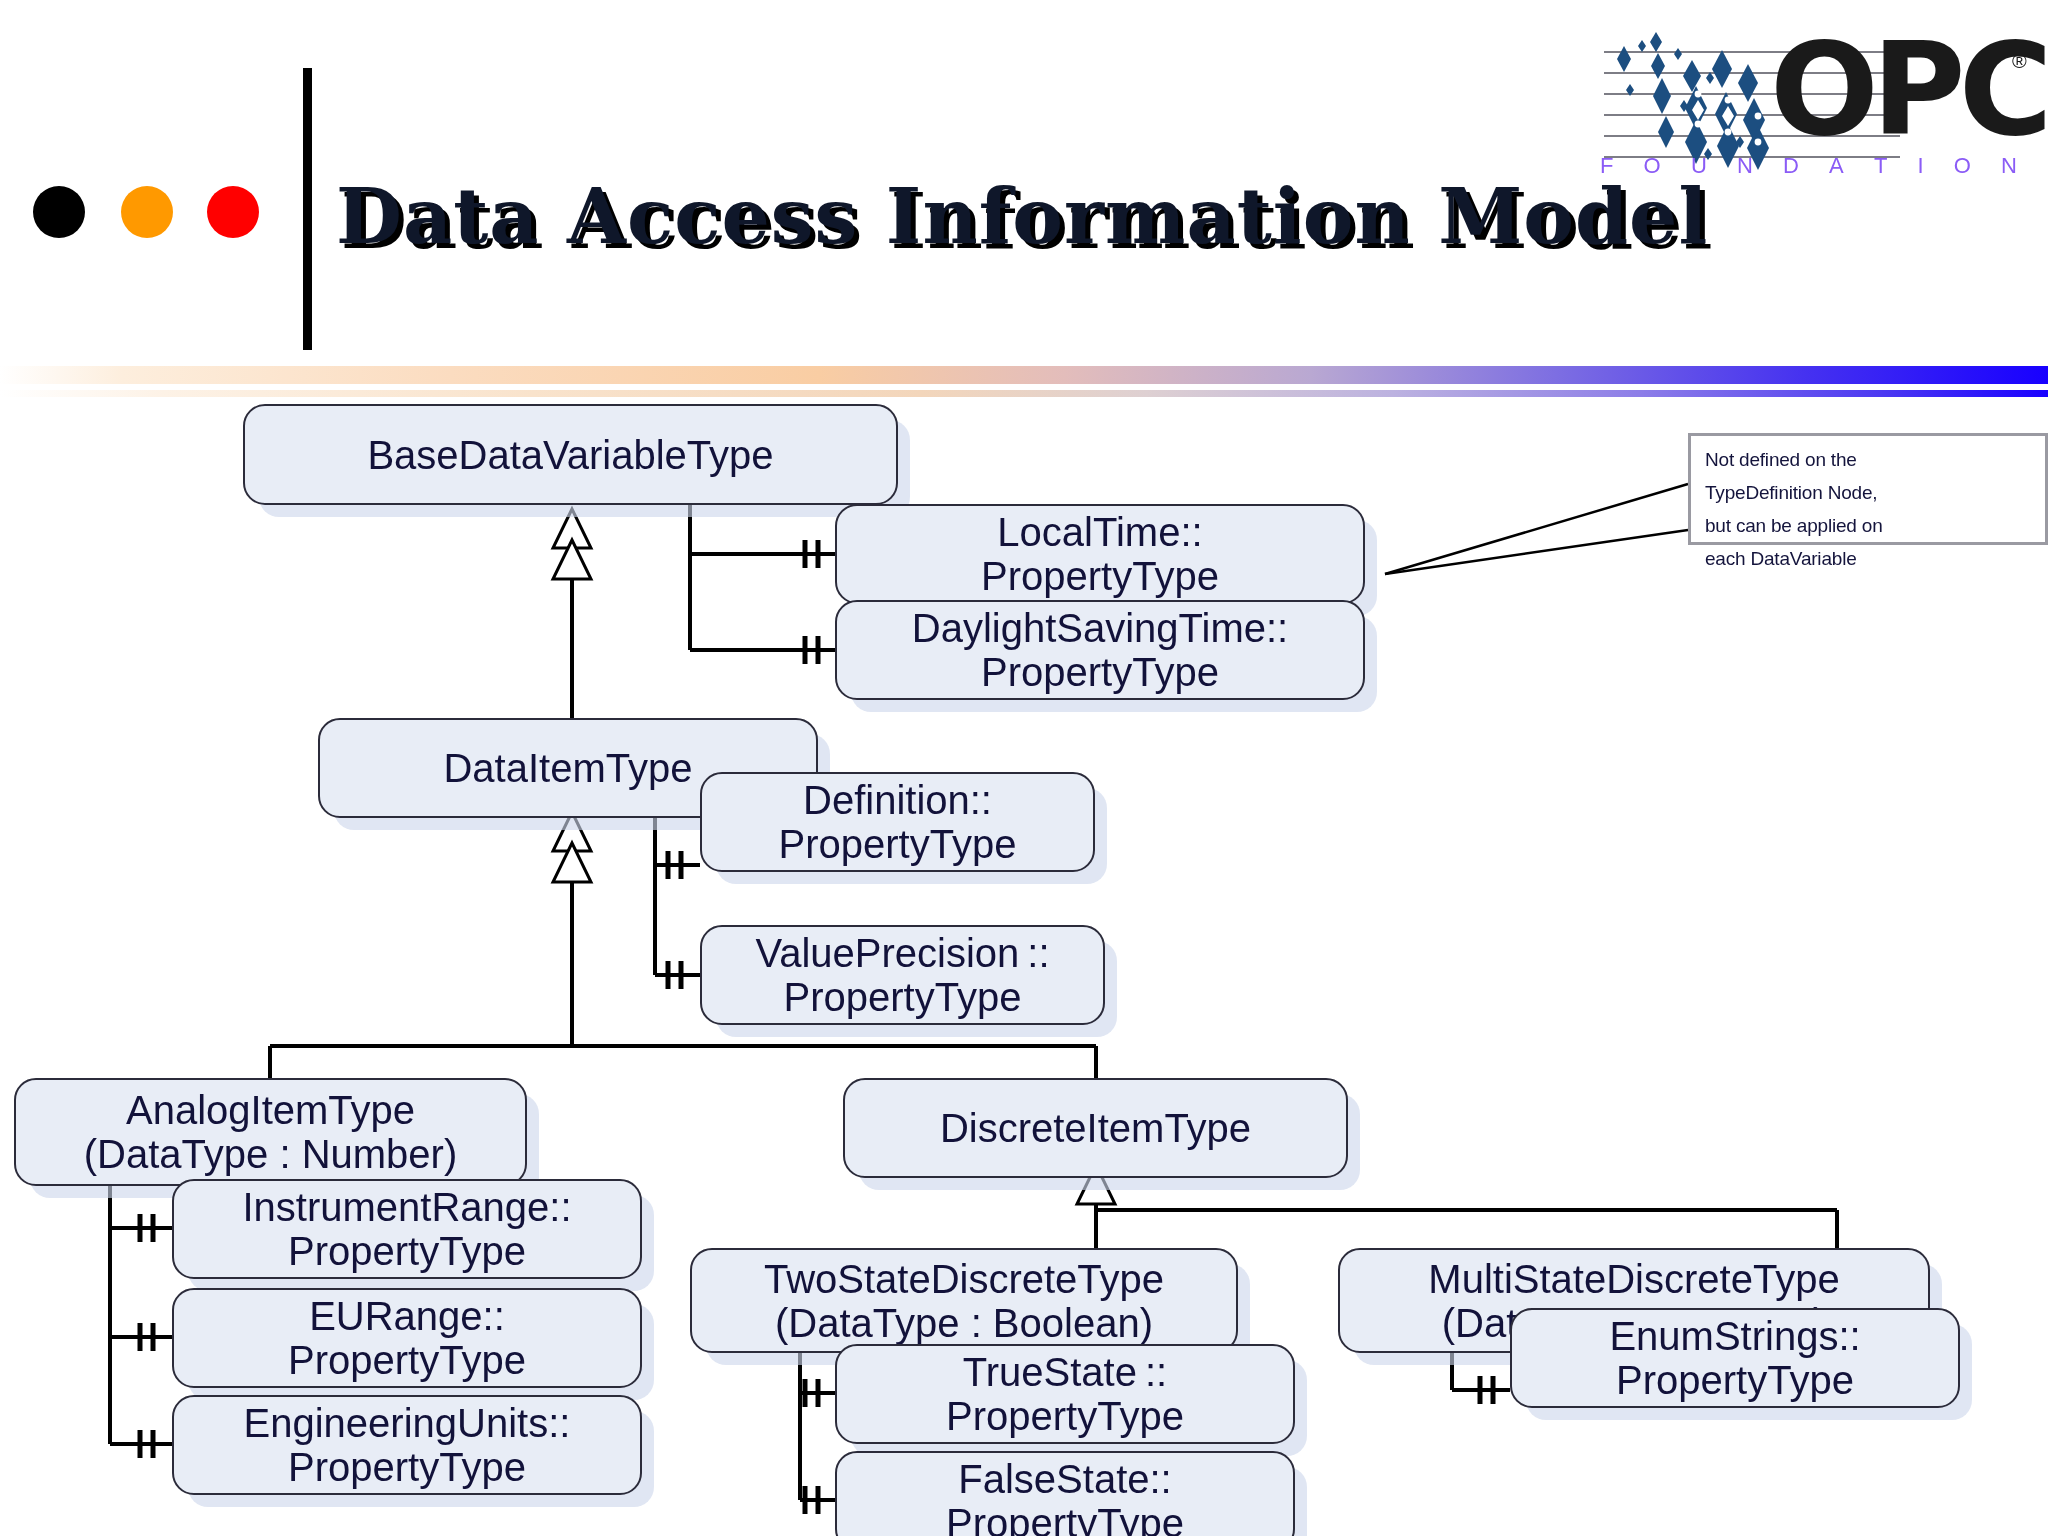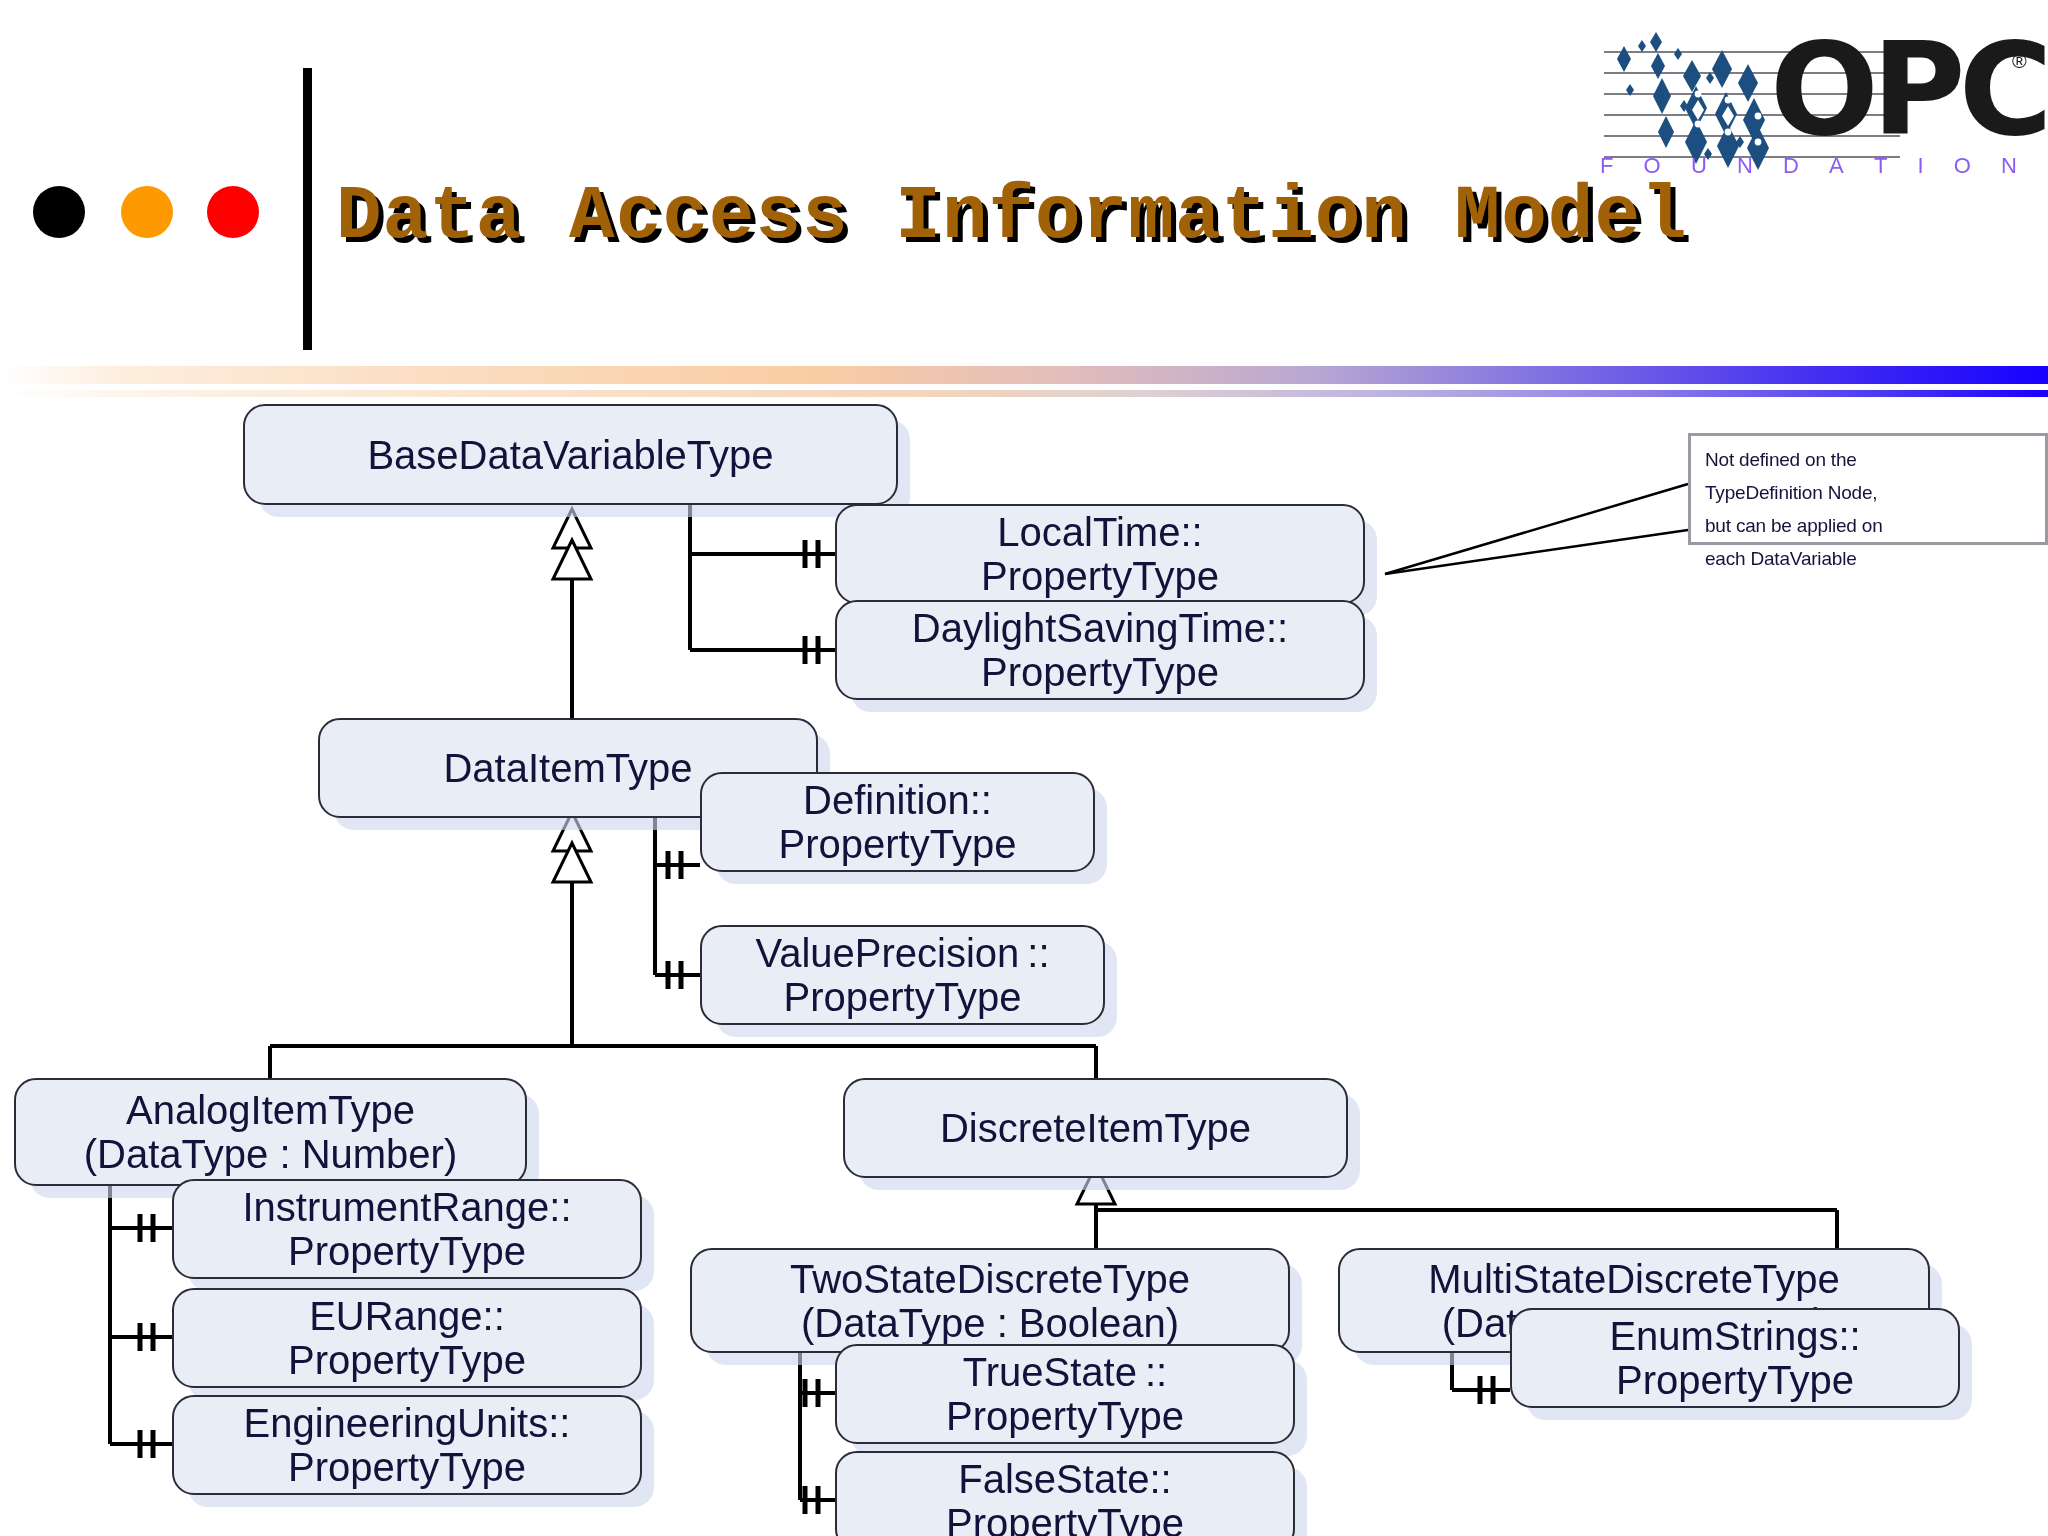"Data Access Information Model" div { color: #a16207 -> #0f172a; font-family: Liberation Mono, monospace -> none }
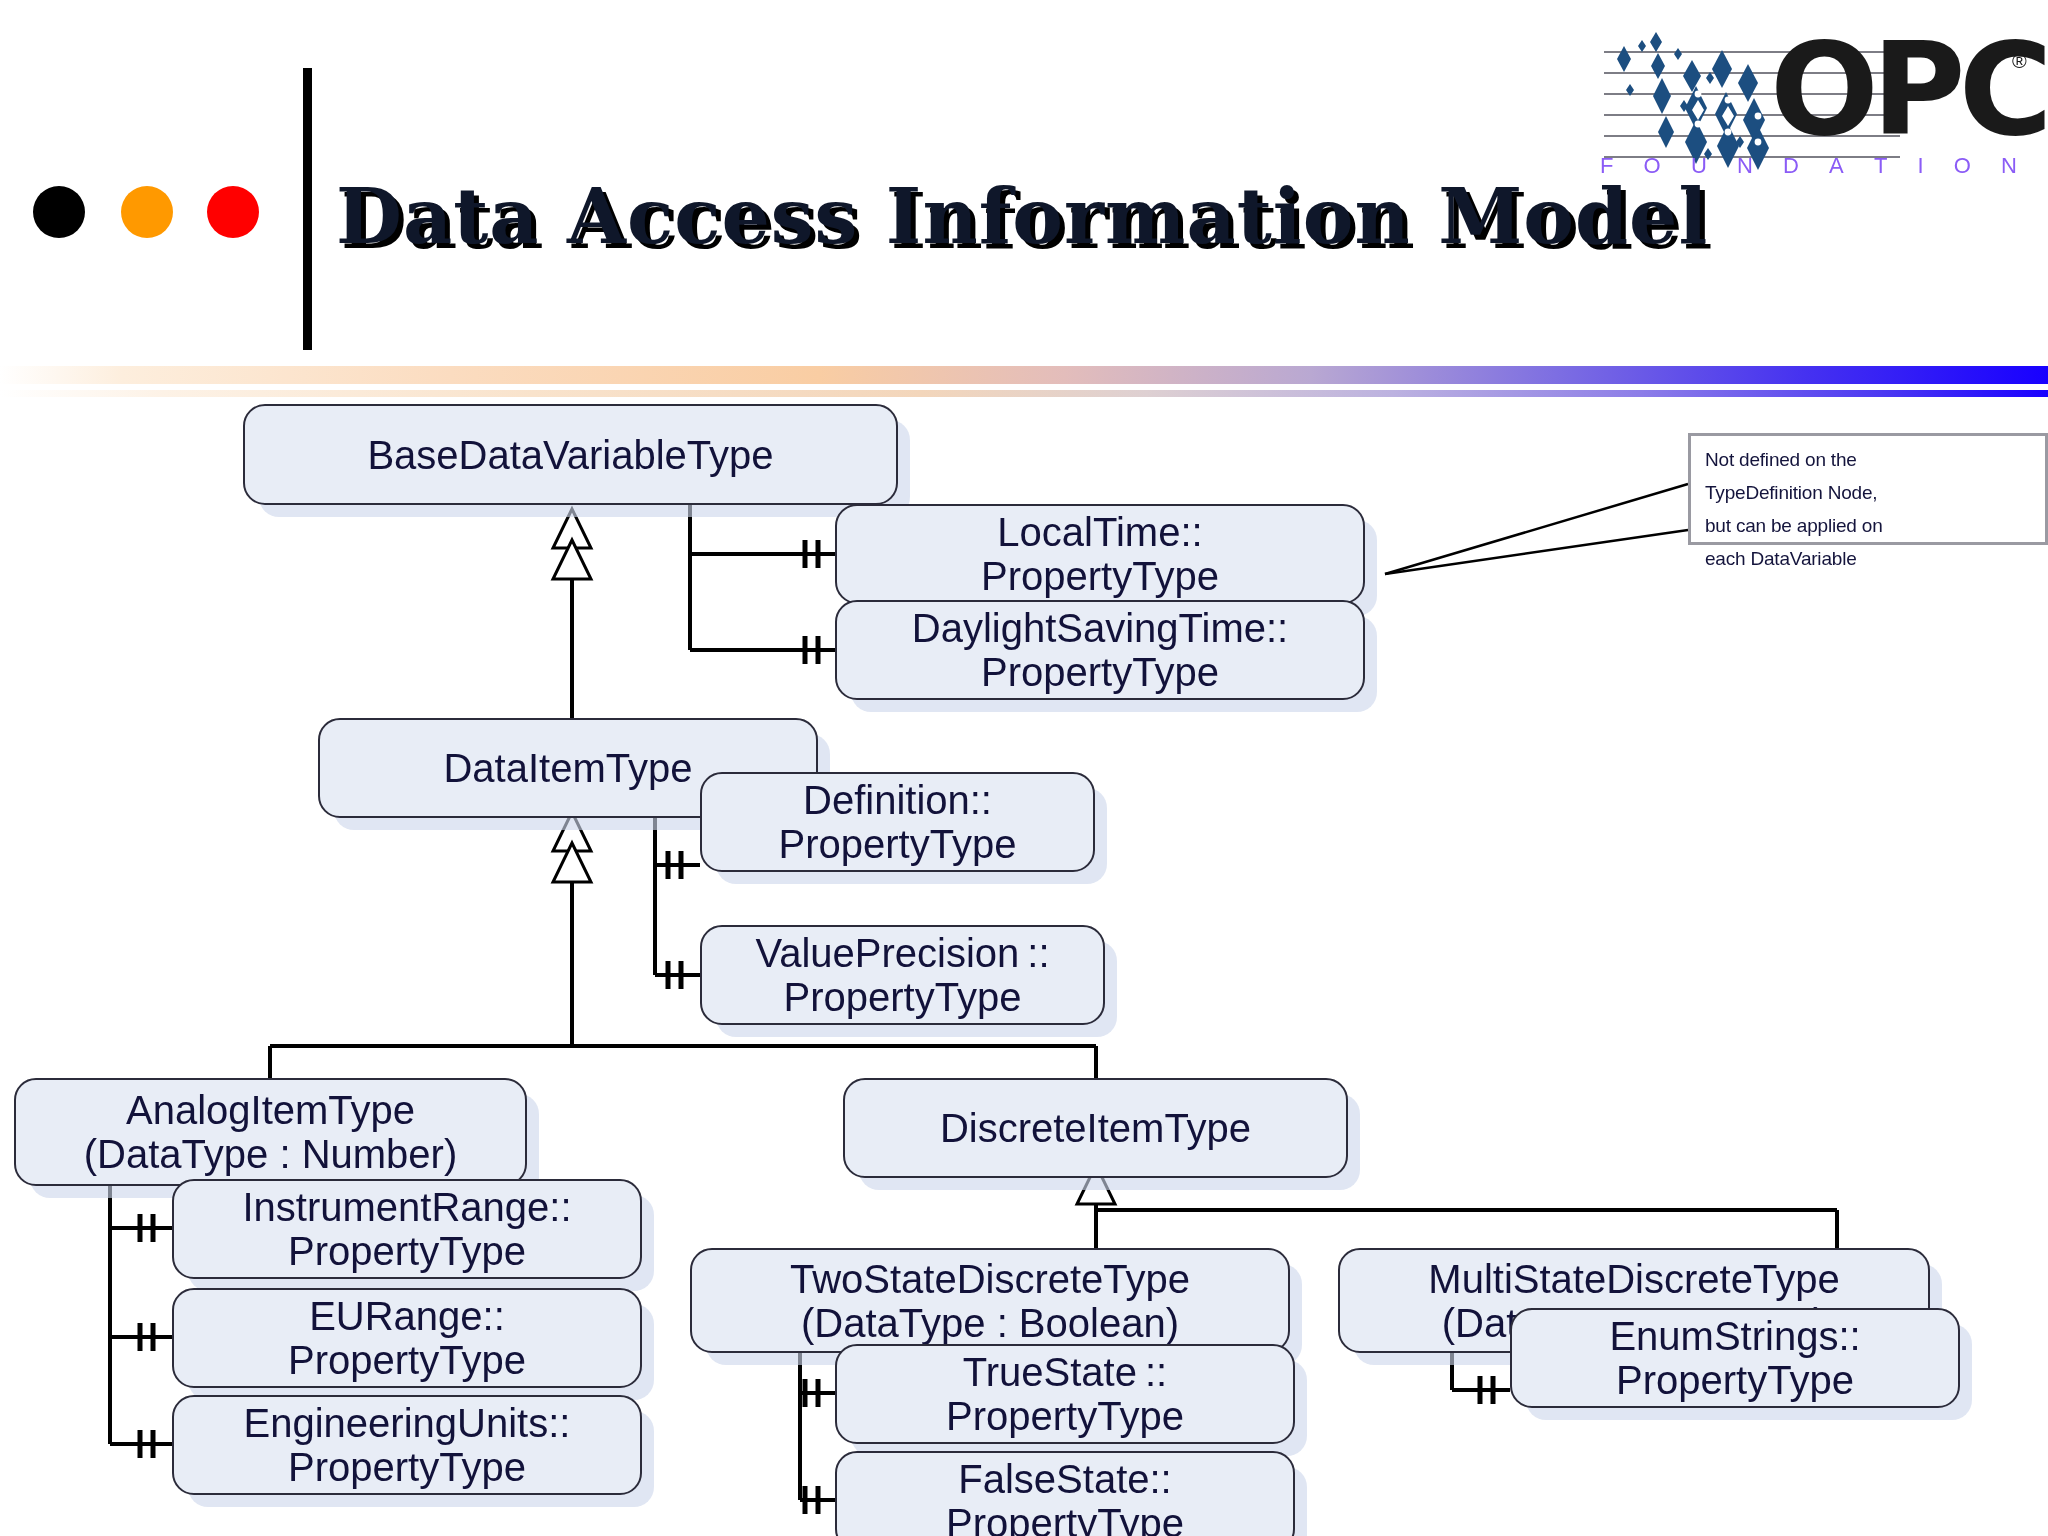"TwoStateDiscreteType" div.node { width: 600px -> 548px }
